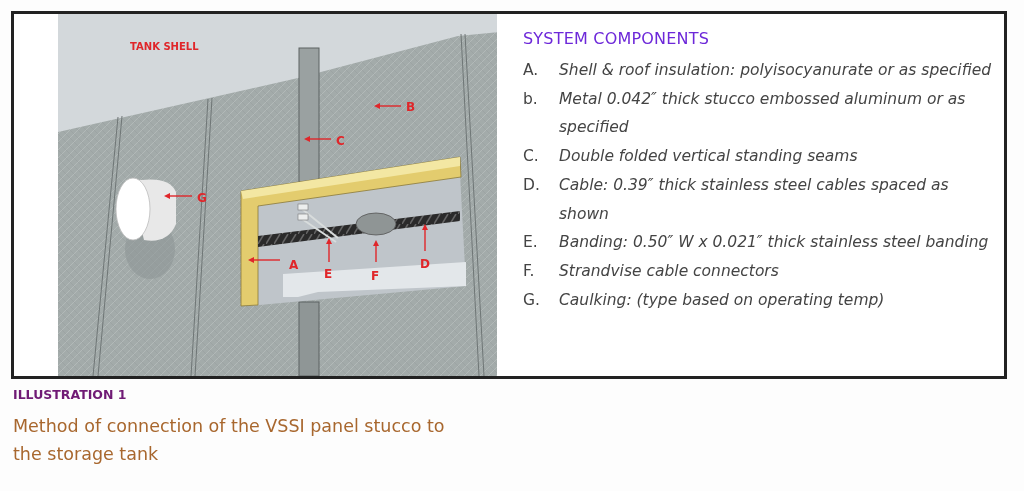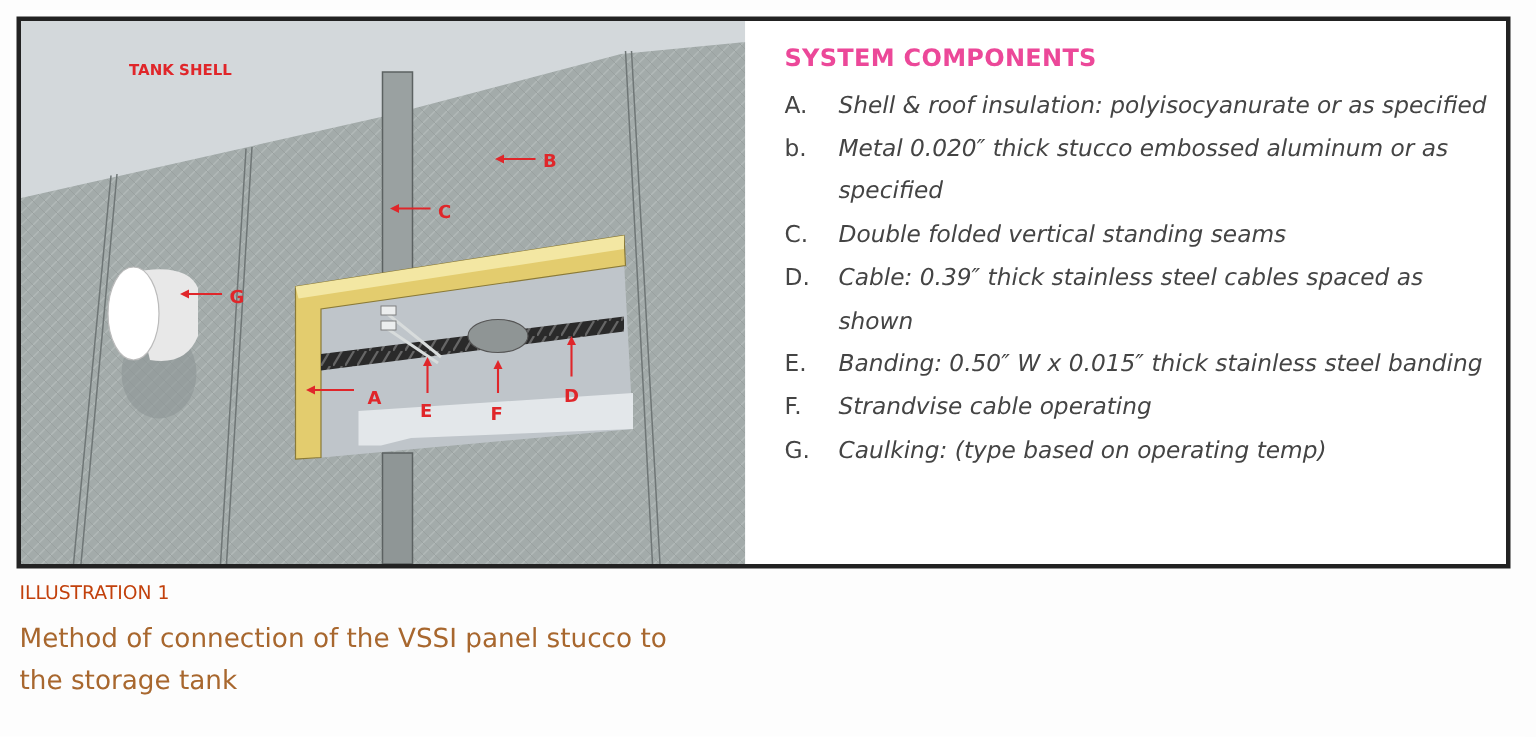"TANK SHELL" .illus { padding-left: none -> 44px }
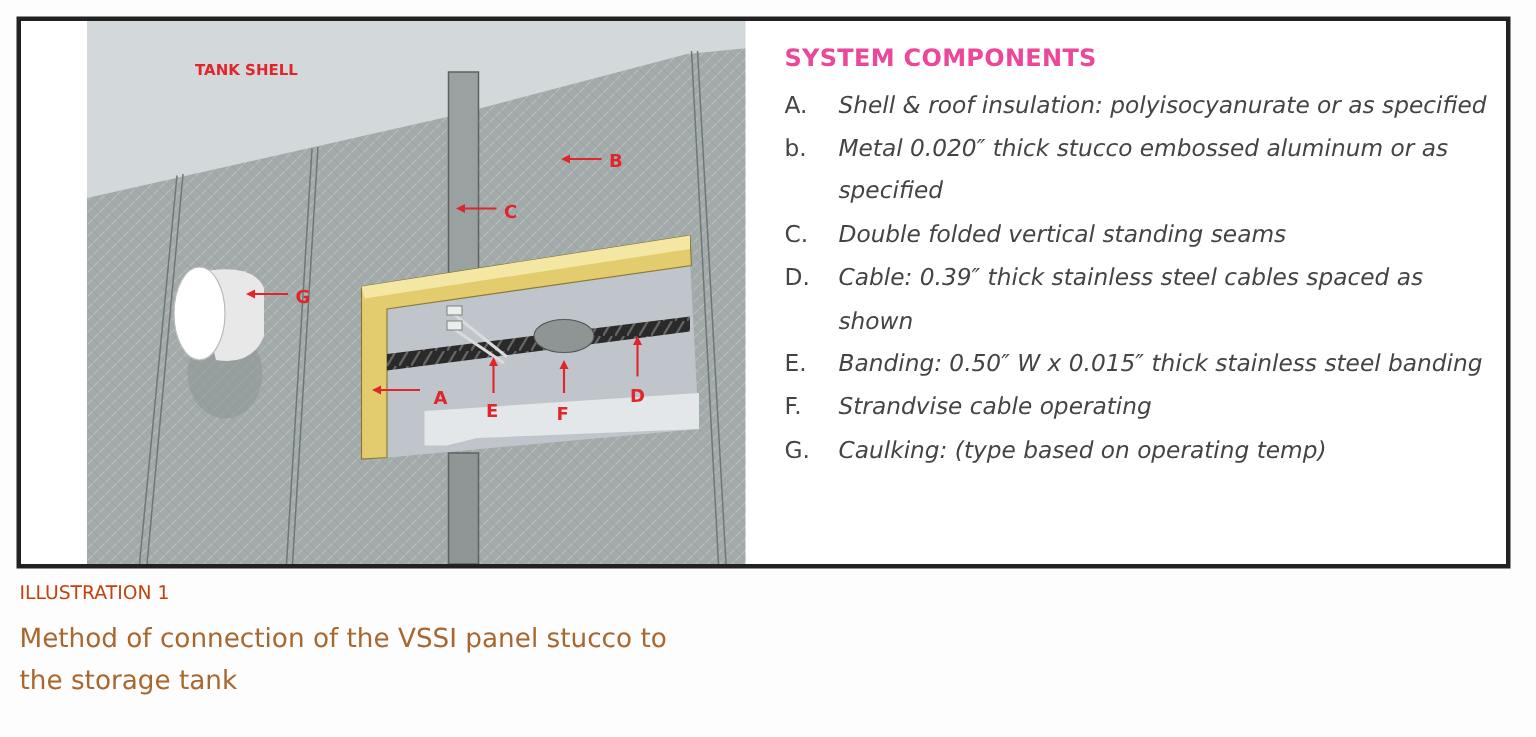"SYSTEM COMPONENTS" .panel-title { color: #ec4899 -> #6d28d9; font-weight: bold -> normal }
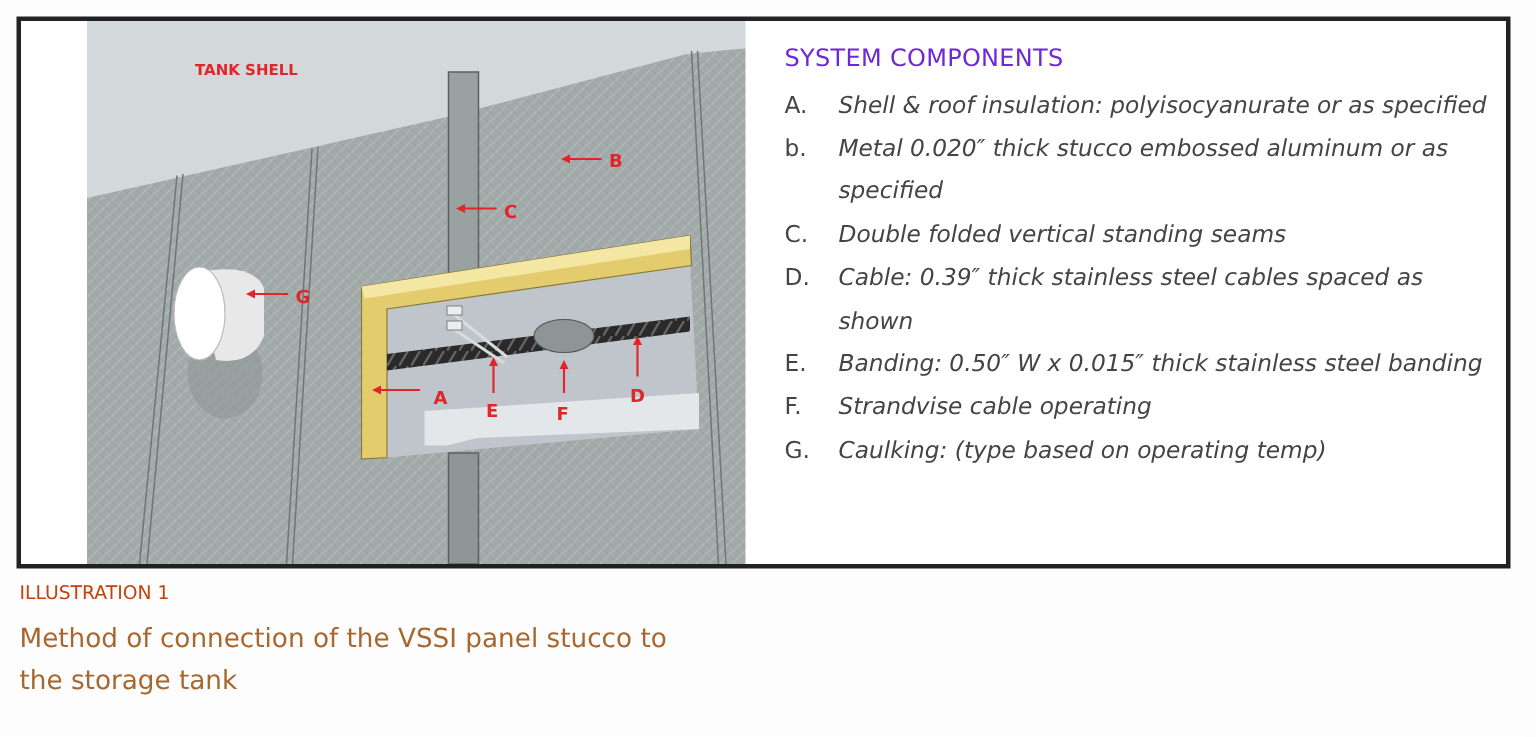"Metal 0.020″ thick stucco embossed" span.comp-text { text: 0.020 -> 0.042 }
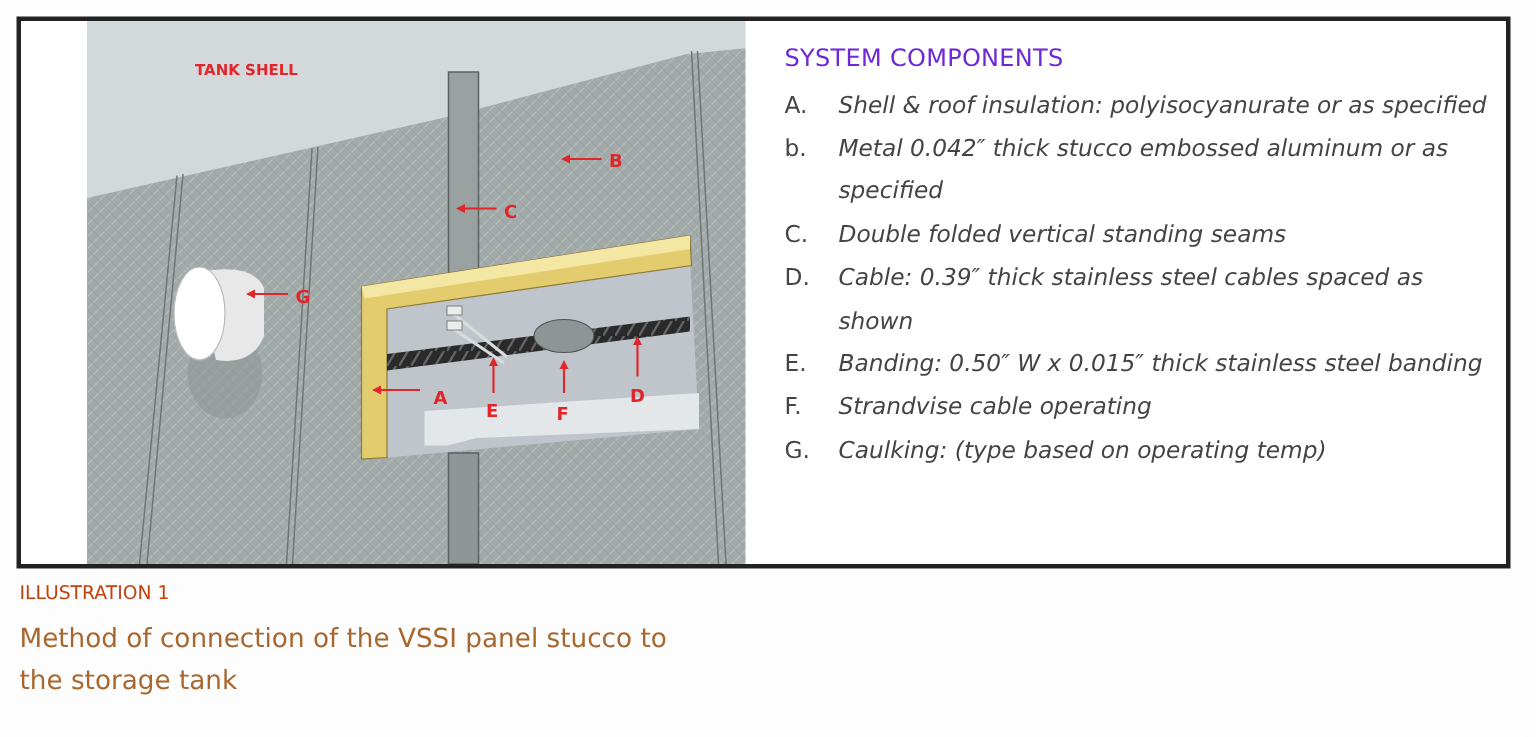"Banding: 0.50″ W x 0.015″" span.comp-text { text: 0.015 -> 0.021 }
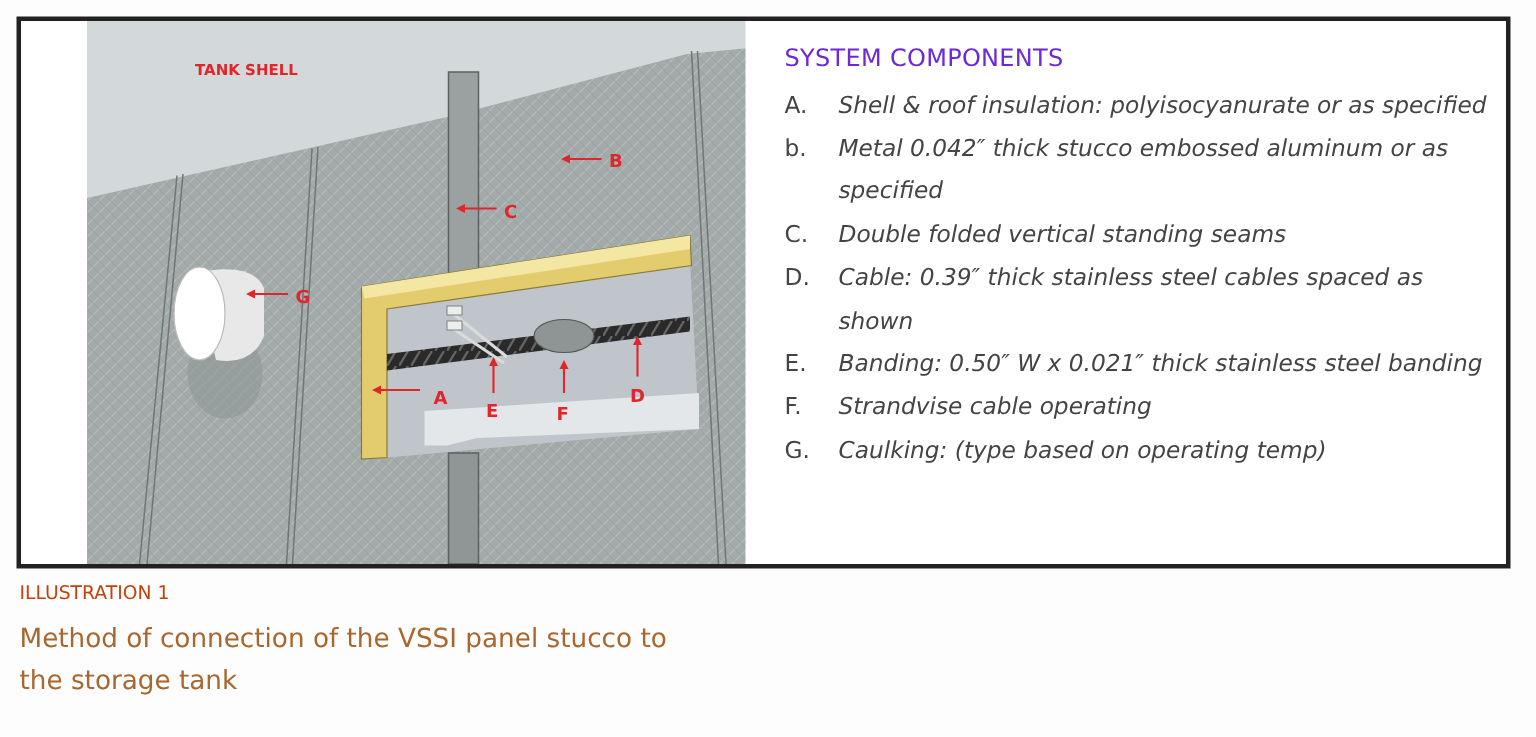"Strandvise cable operating" span.comp-text { text: operating -> connectors }
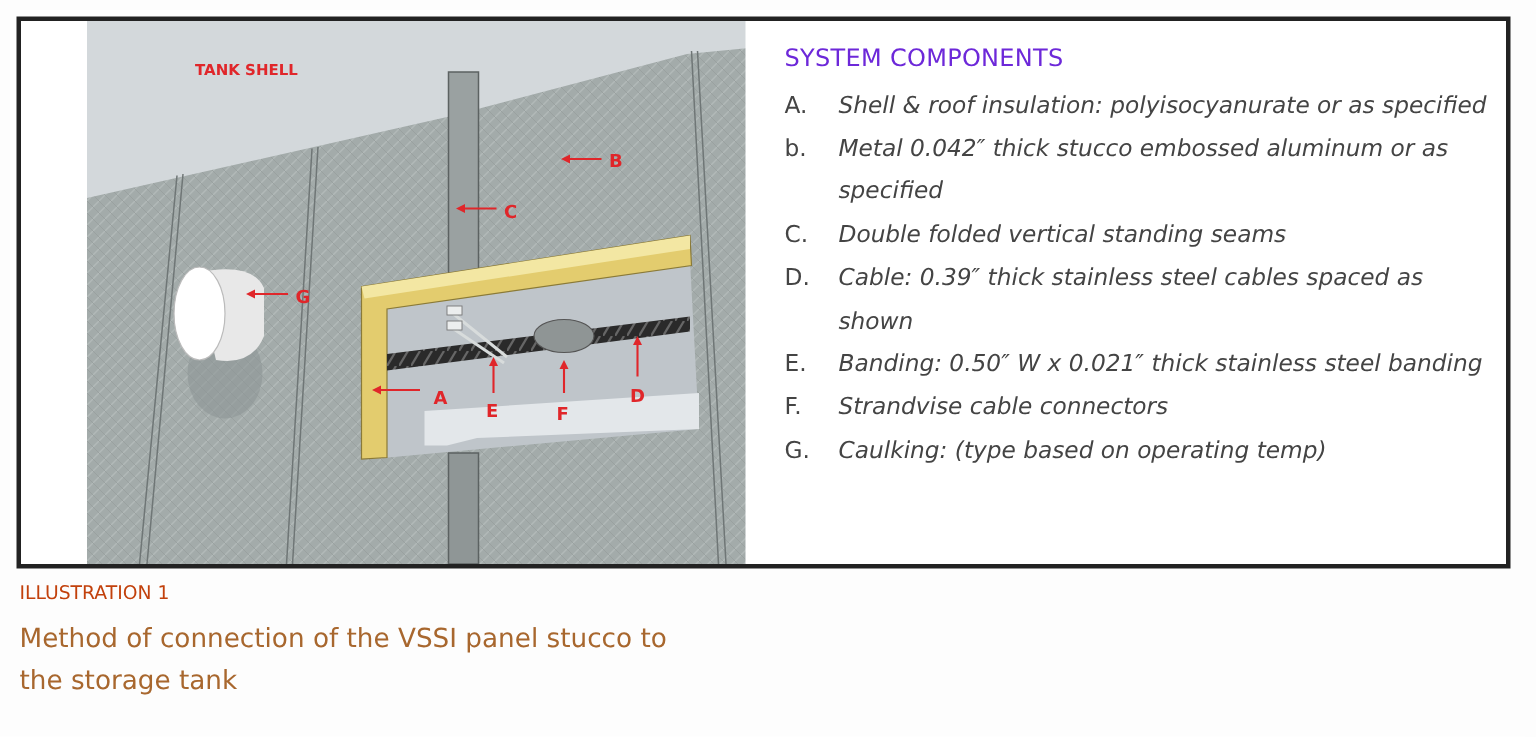"ILLUSTRATION 1" .caption-label { color: #c2410c -> #701a75; font-weight: normal -> bold }
